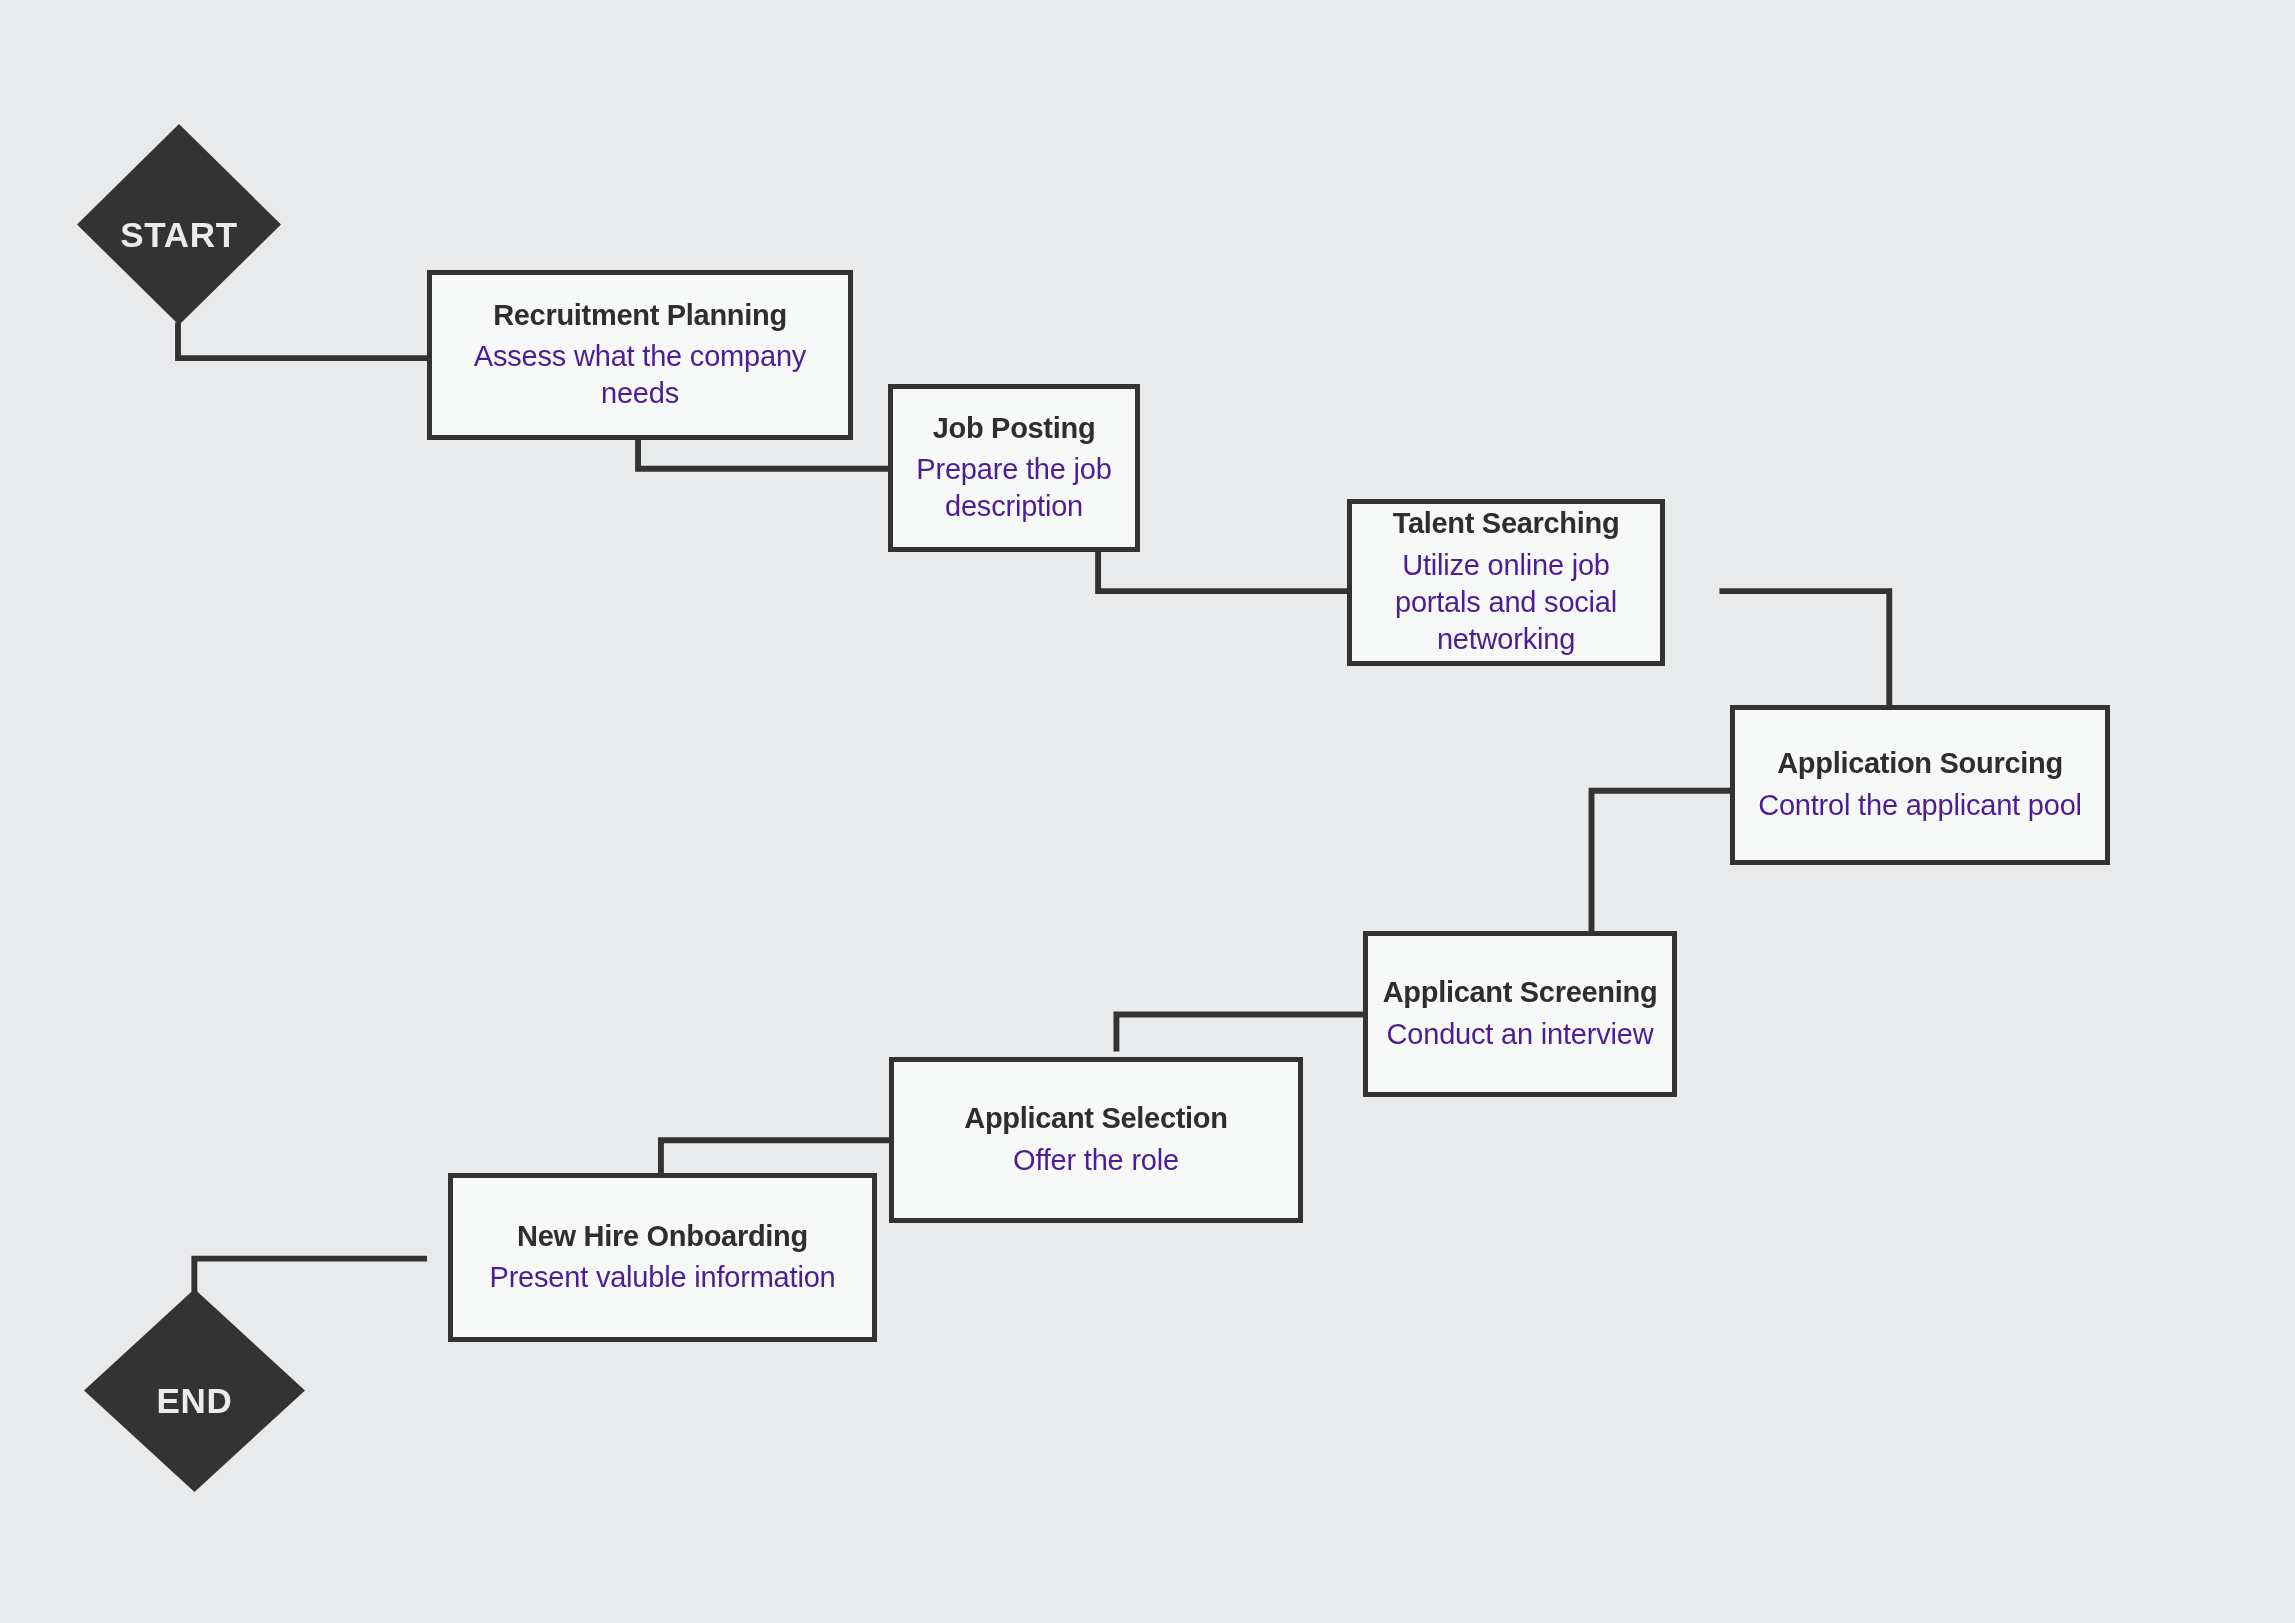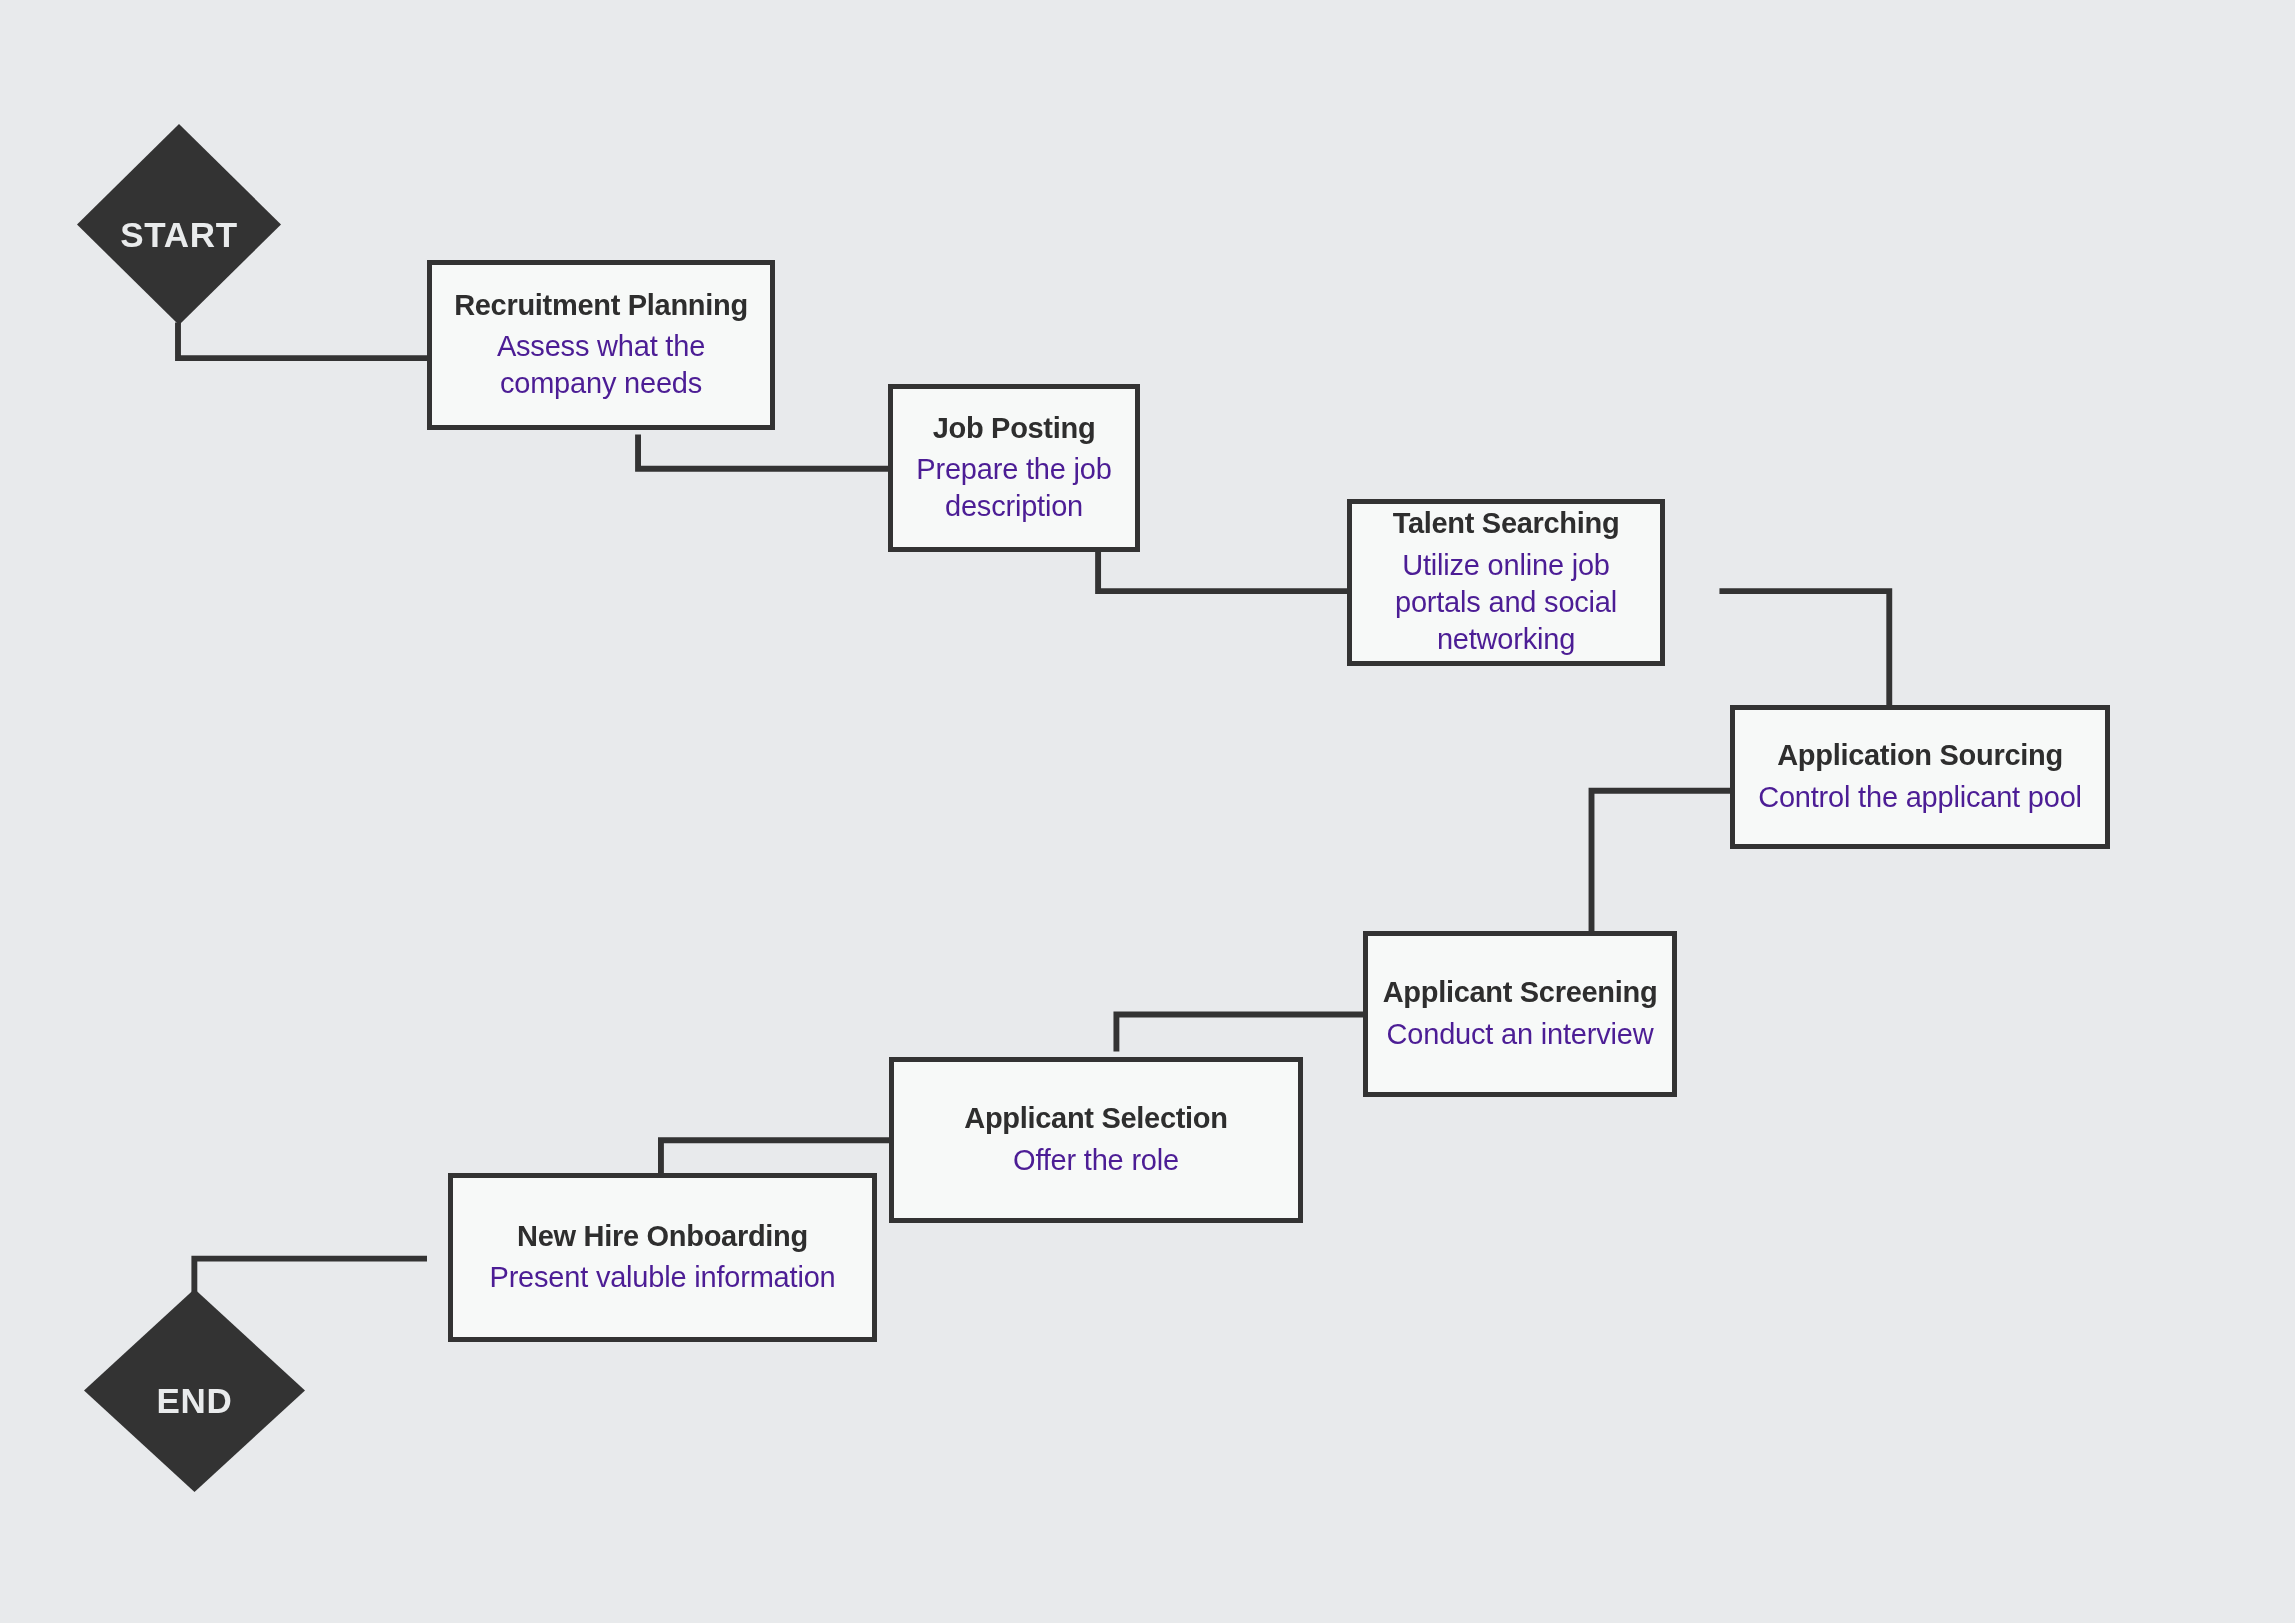"Recruitment Planning" div.node-box { top: 260px -> 270px; width: 348px -> 426px }
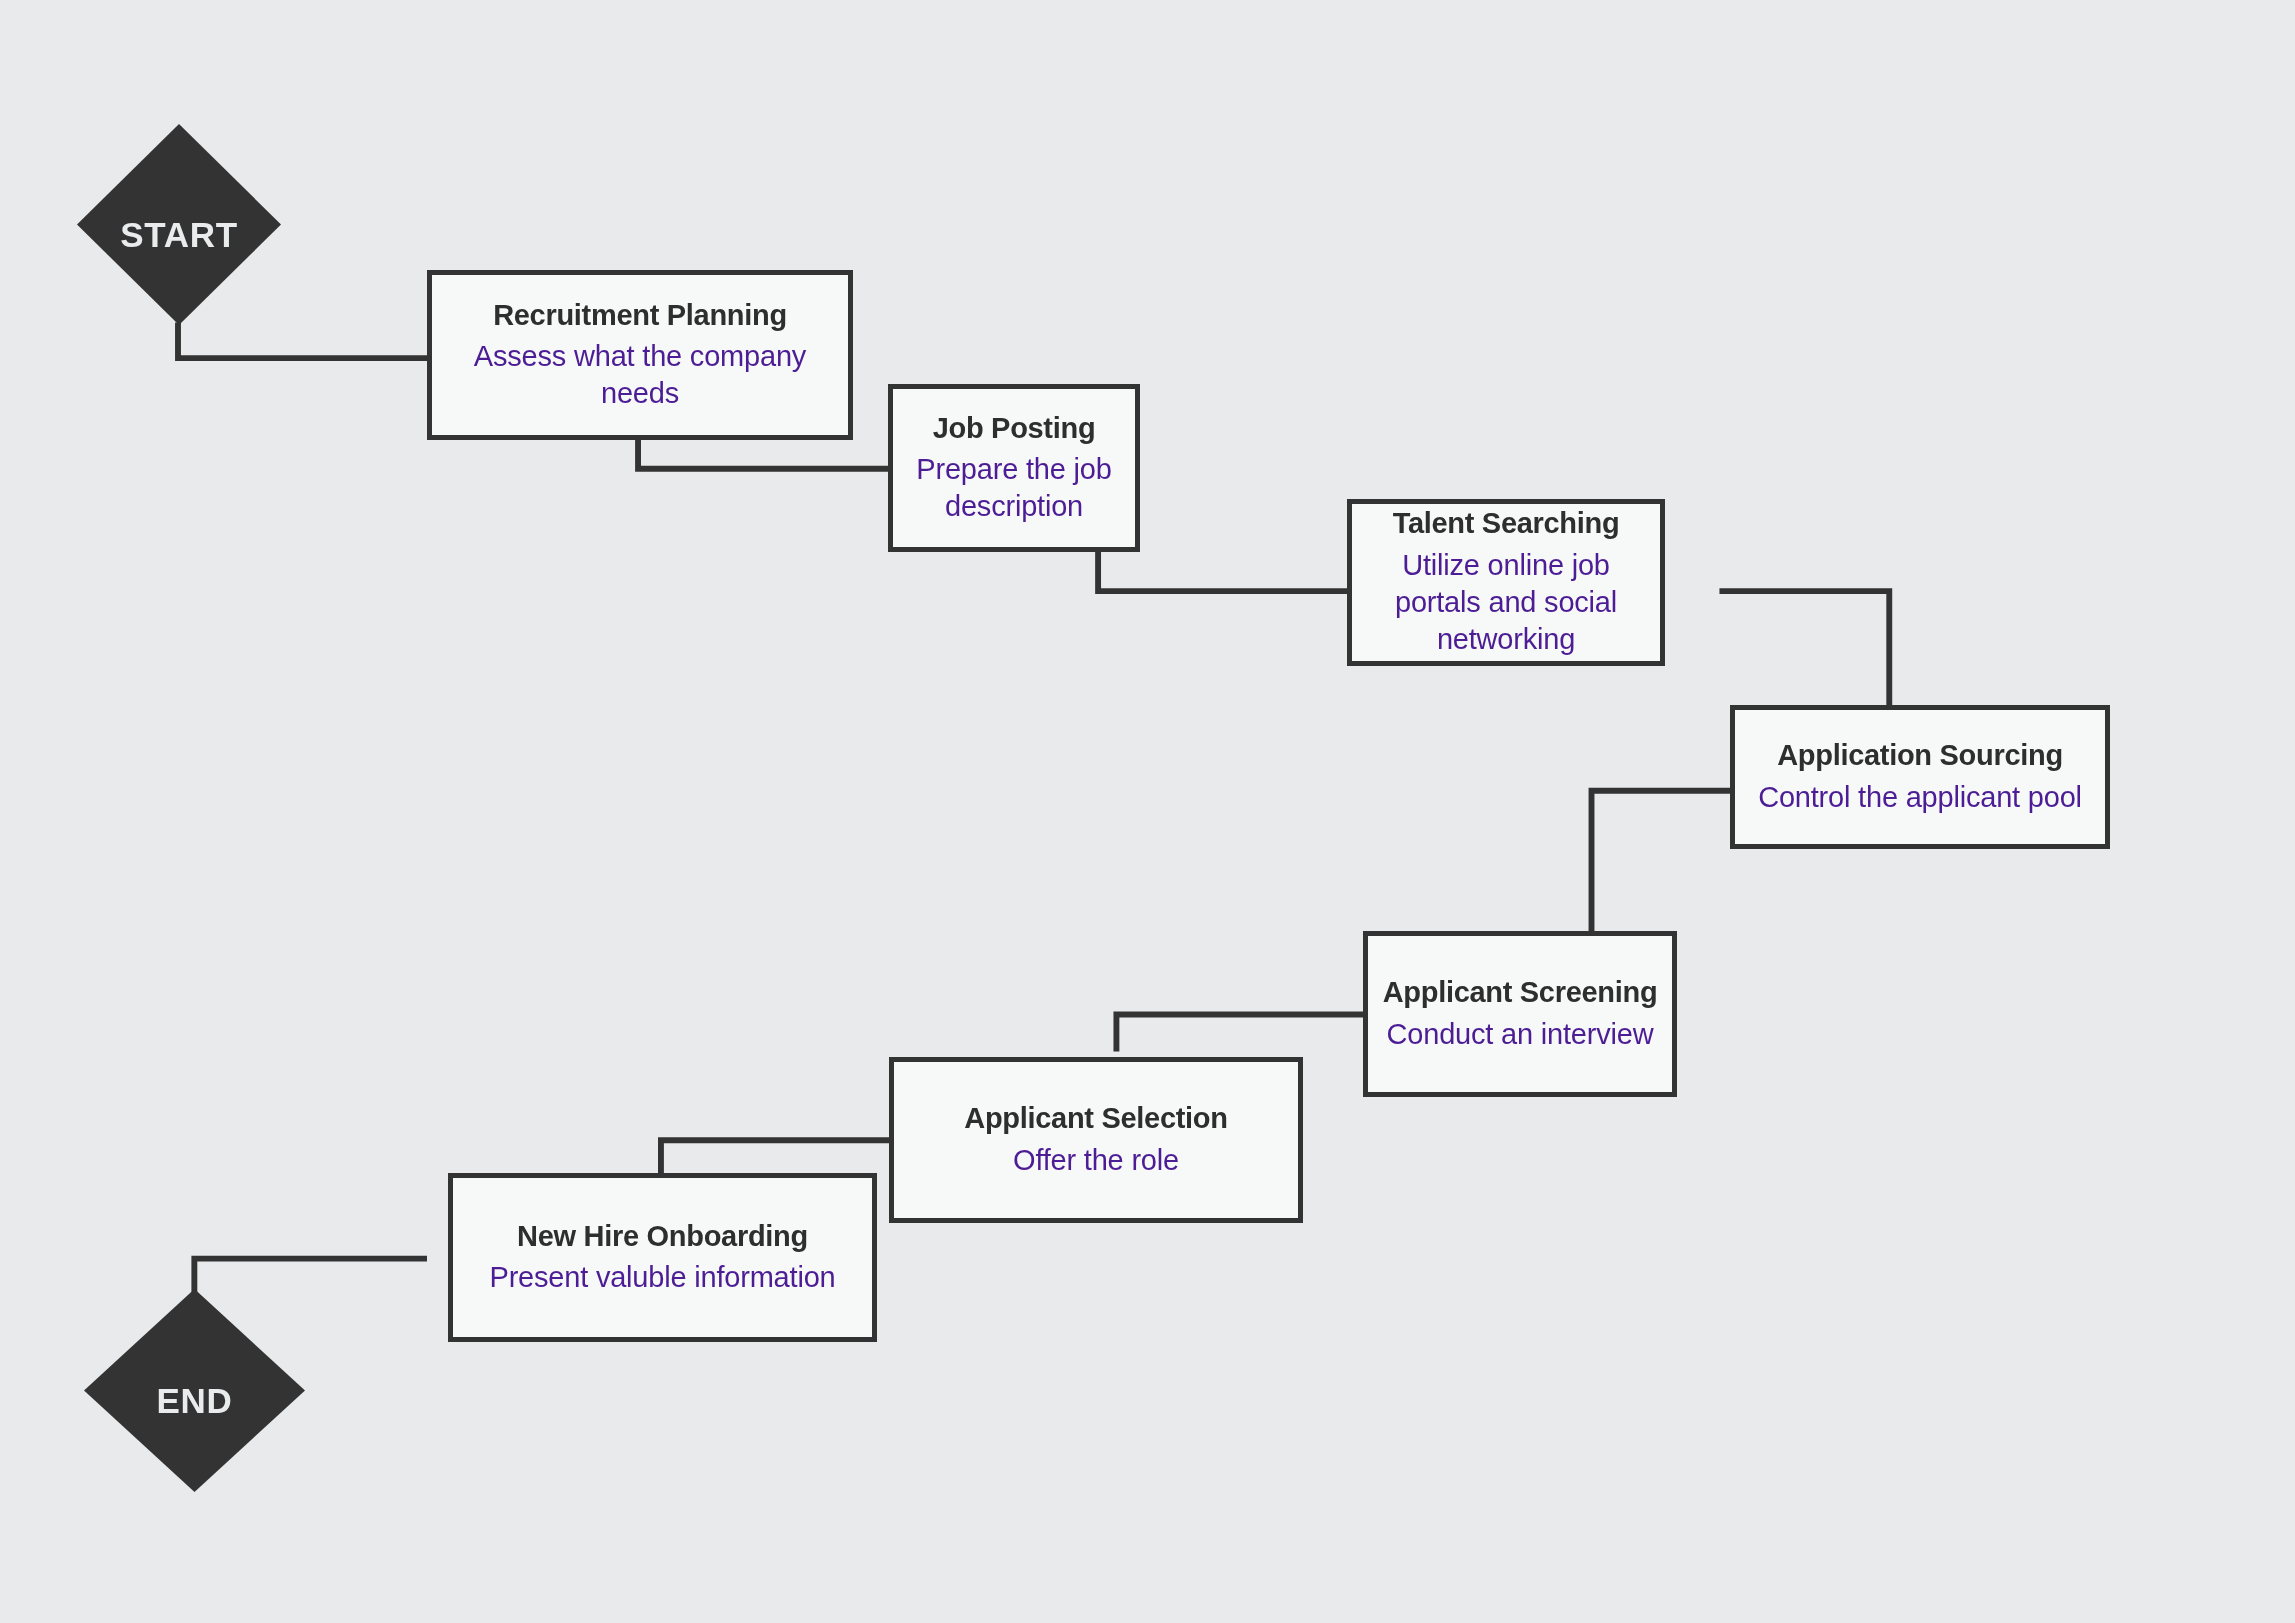"Application Sourcing" div.node-box { height: 144px -> 160px }
